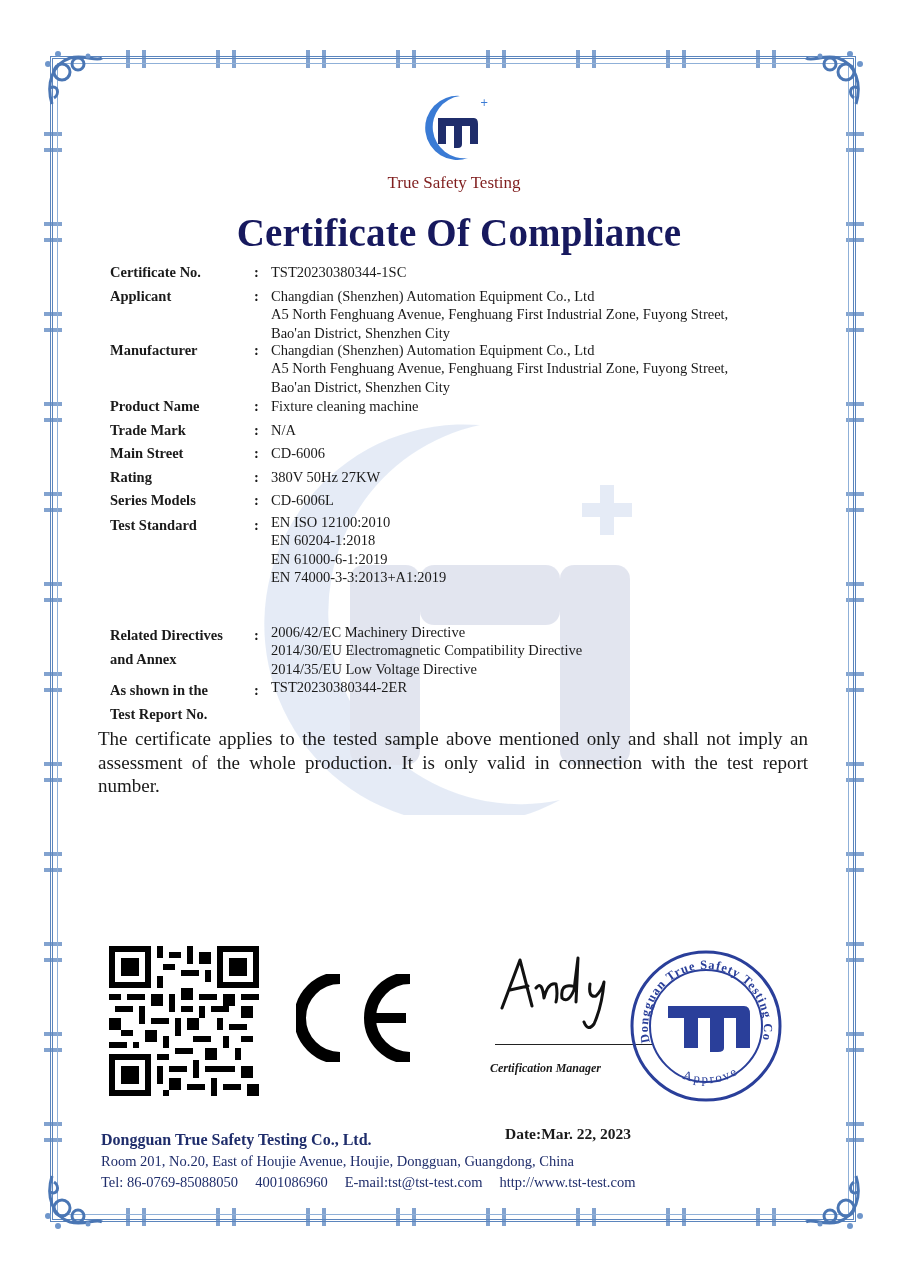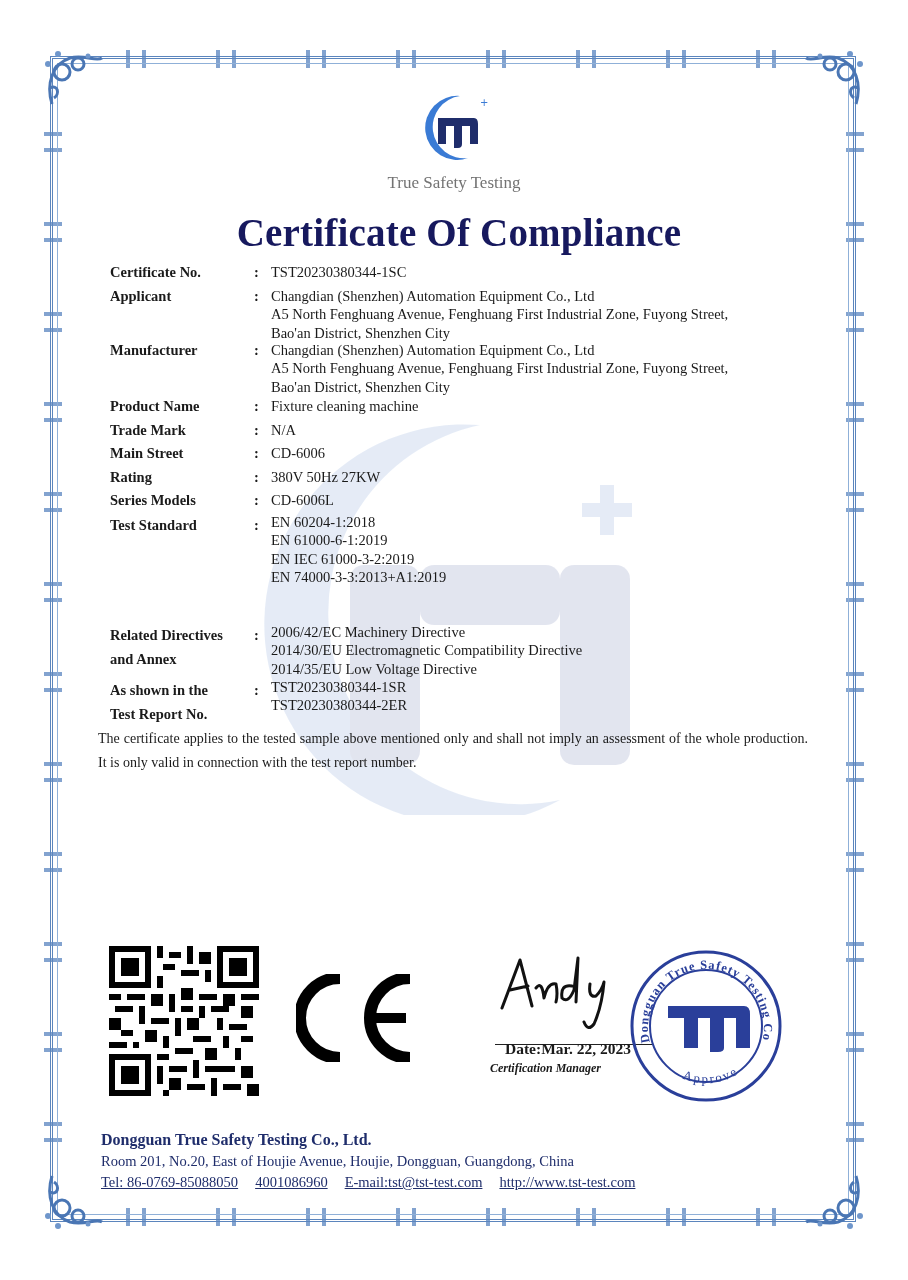"True Safety Testing" .brand { color: #737373 -> #7f1d1d }
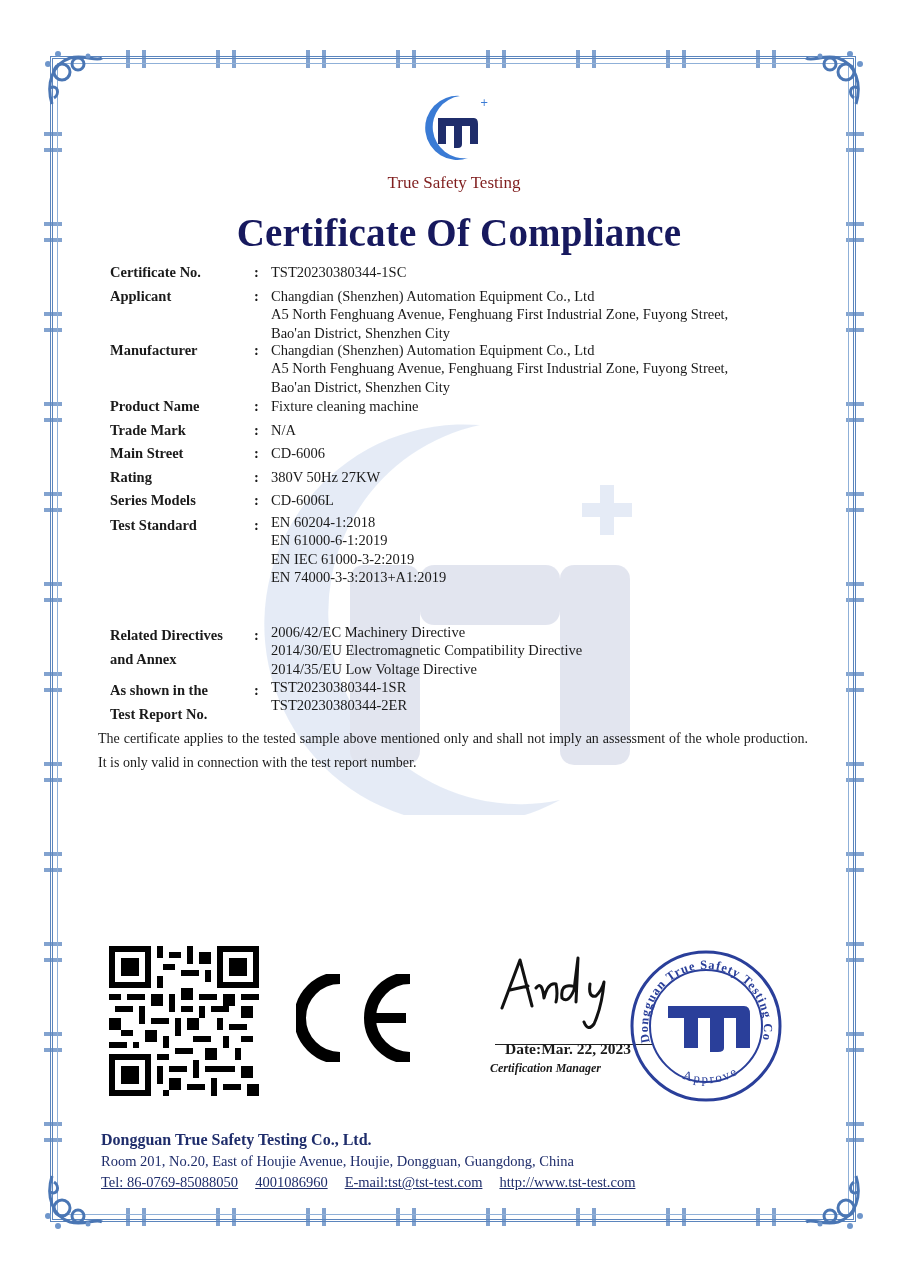"EN ISO 12100:2010" div { html: none -> <div>EN ISO 12100:2010</div> }
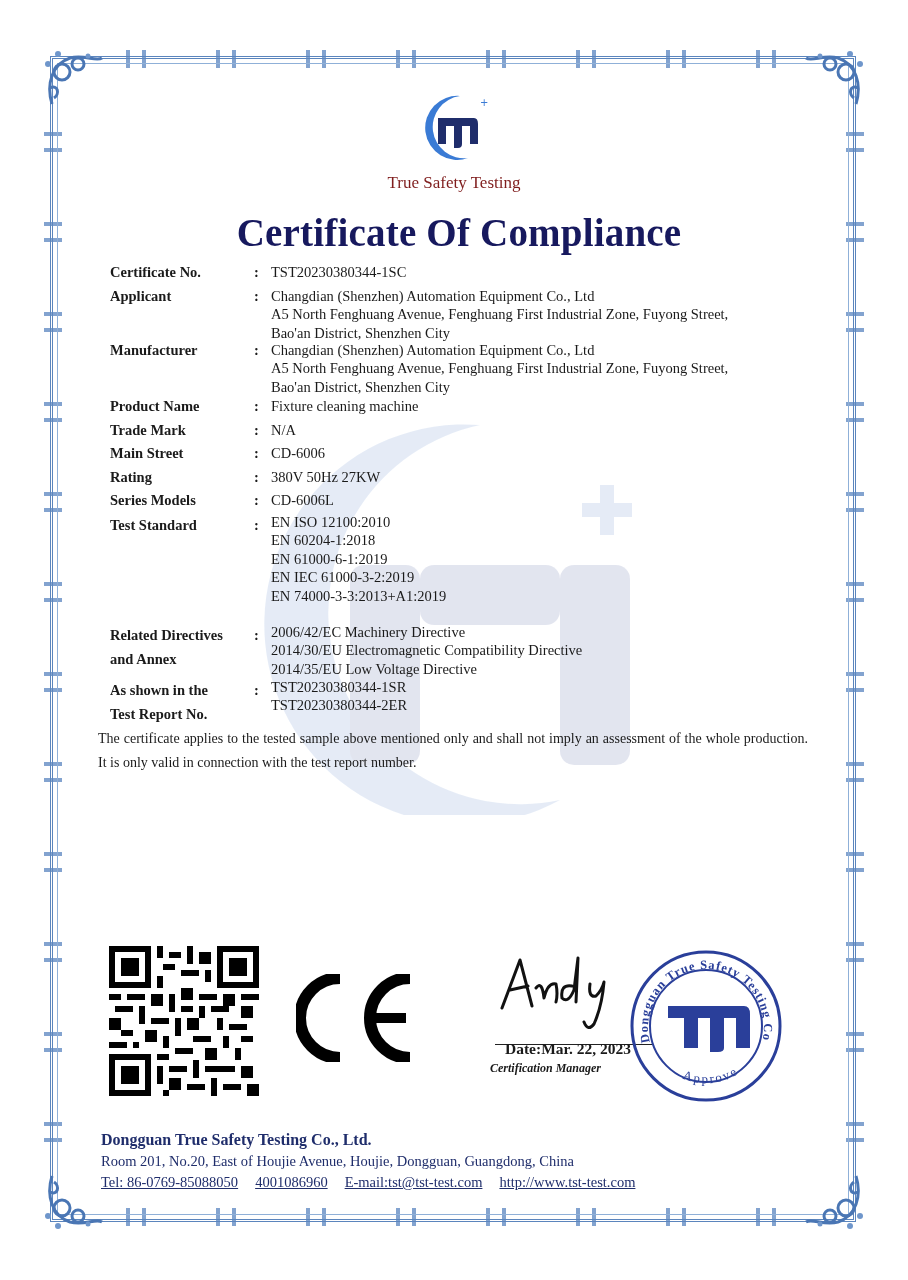"EN IEC 61000-3-2:2019" div { html: <div>EN IEC 61000-3-2:2019</div> -> none }
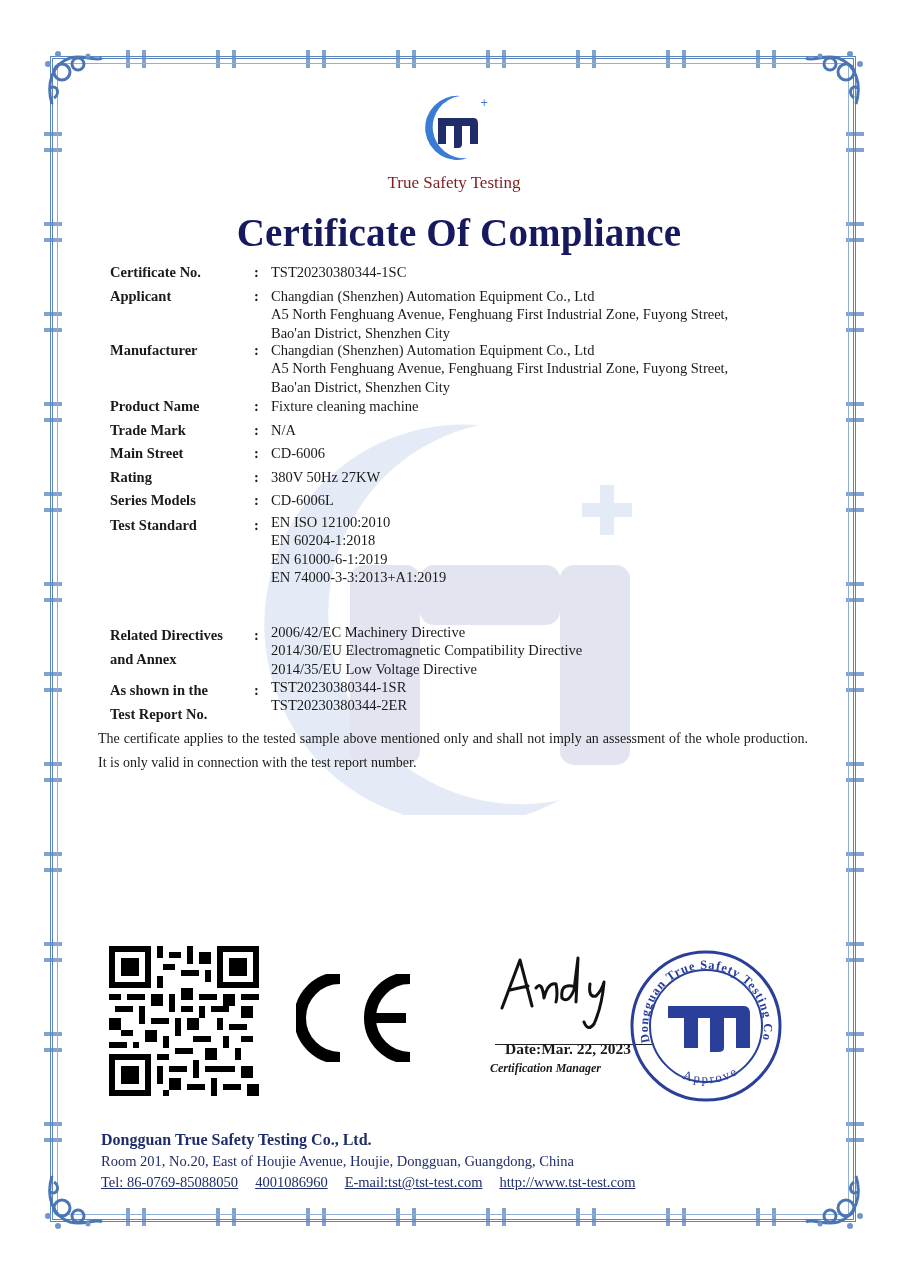"TST20230380344-1SR" div { html: <div>TST20230380344-1SR</div> -> none }
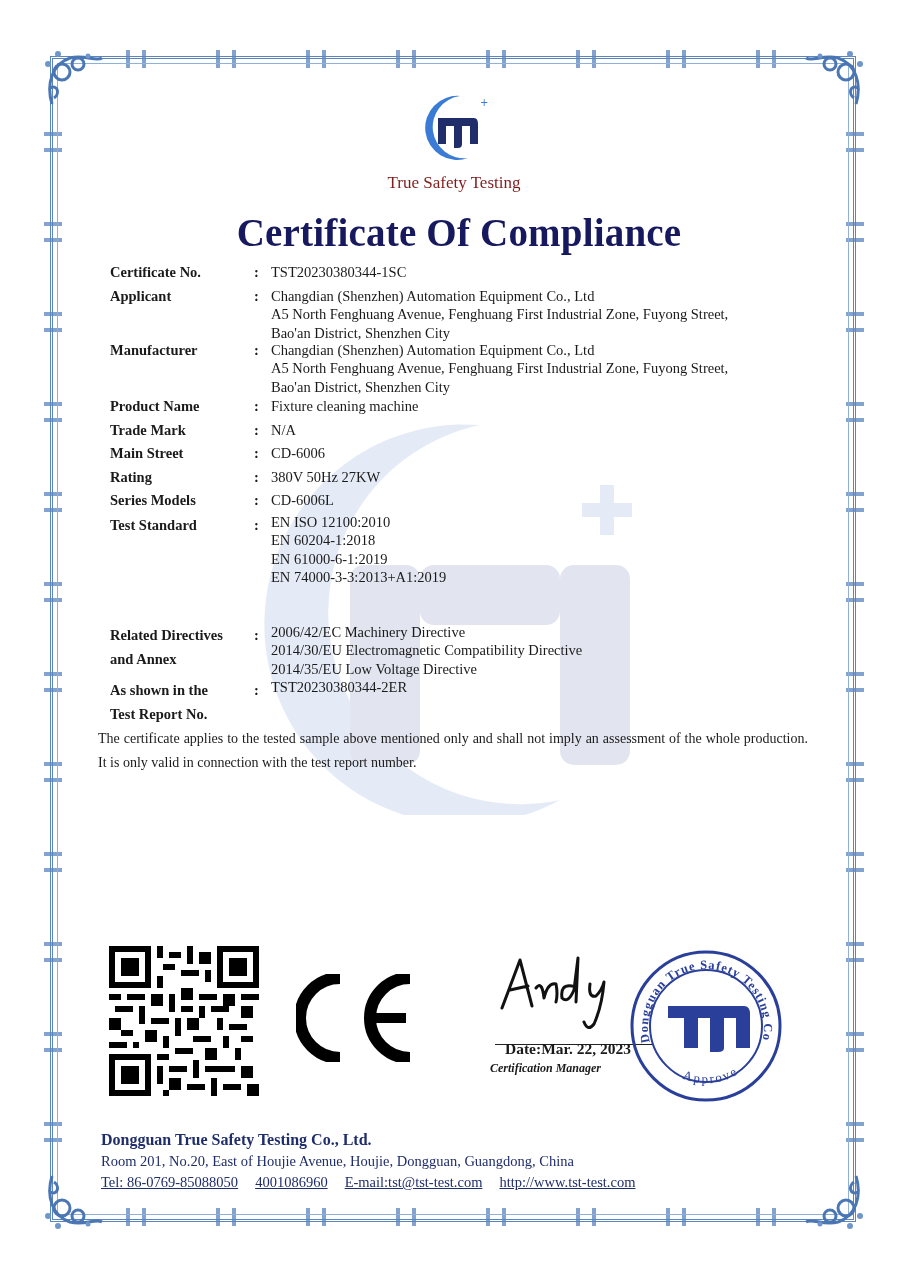"The certificate applies to the" .statement { font-size: 14px -> 19px }
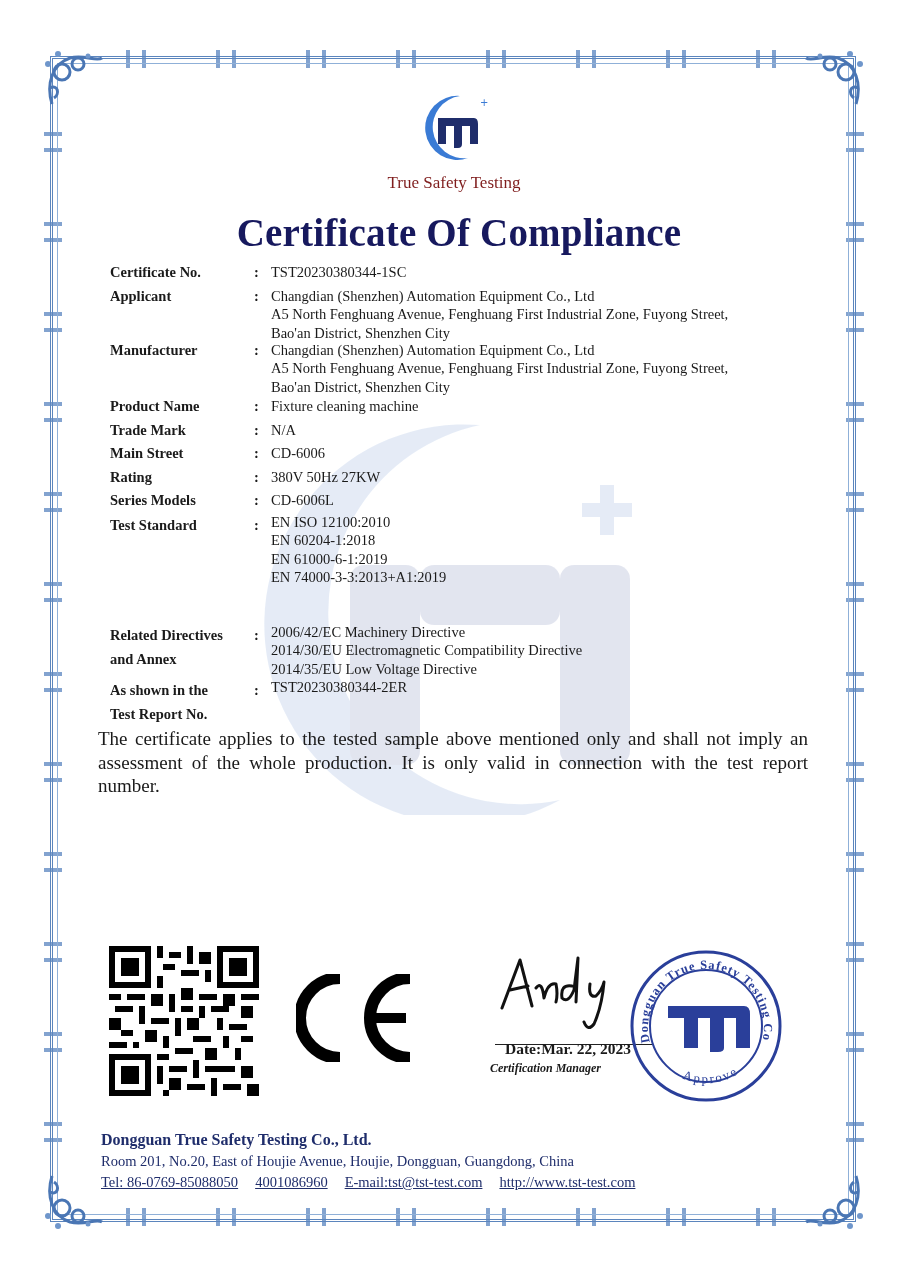"Date:Mar. 22, 2023" .sig-date { top: 1040px -> 1125px }
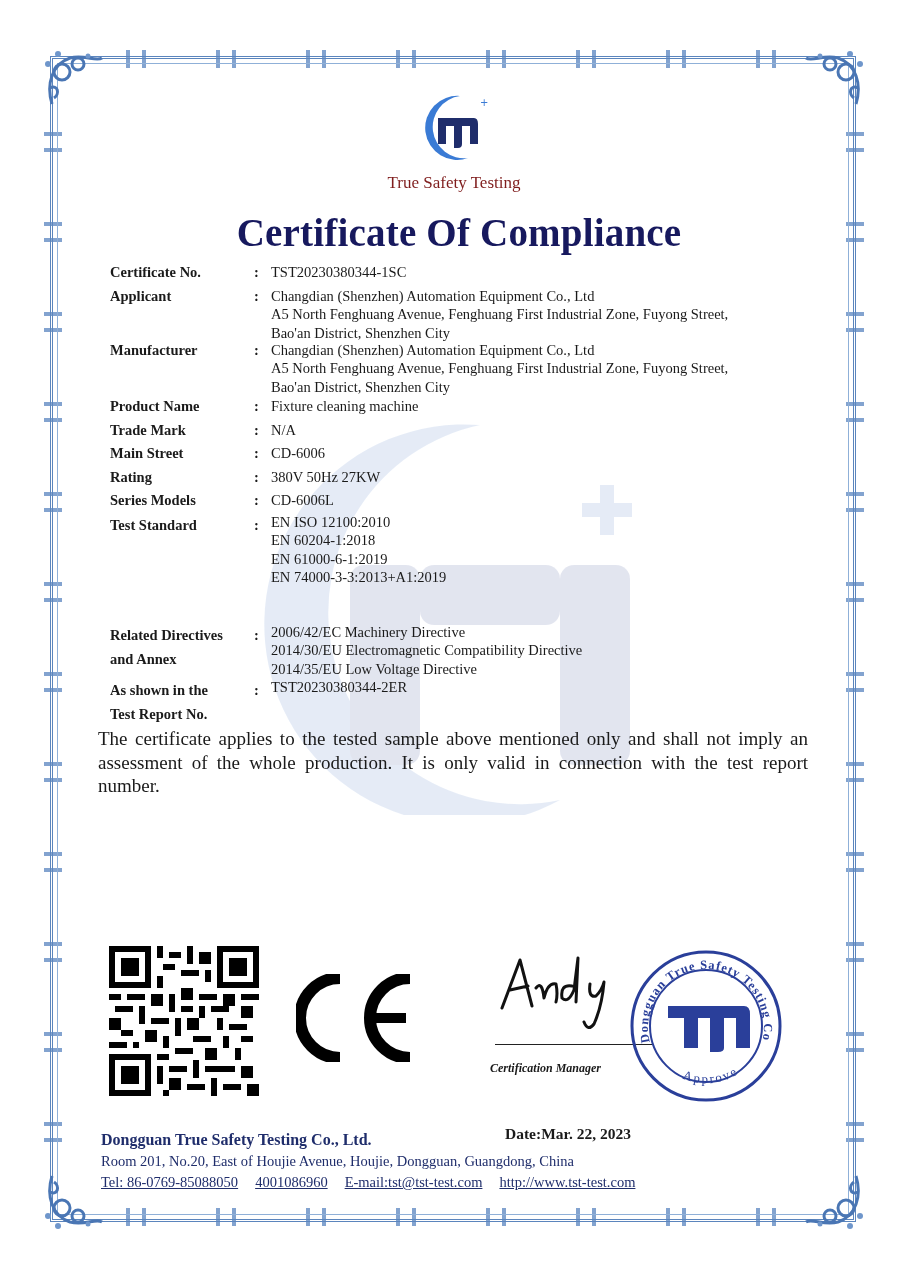"Tel: 86-0769-85088050" .contact span { text-decoration: underline -> none }
